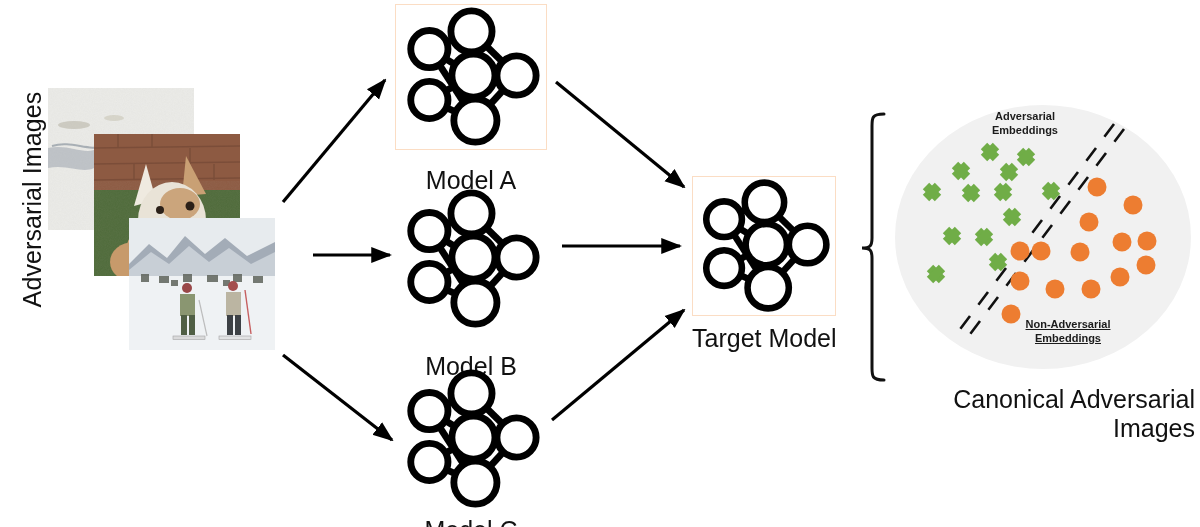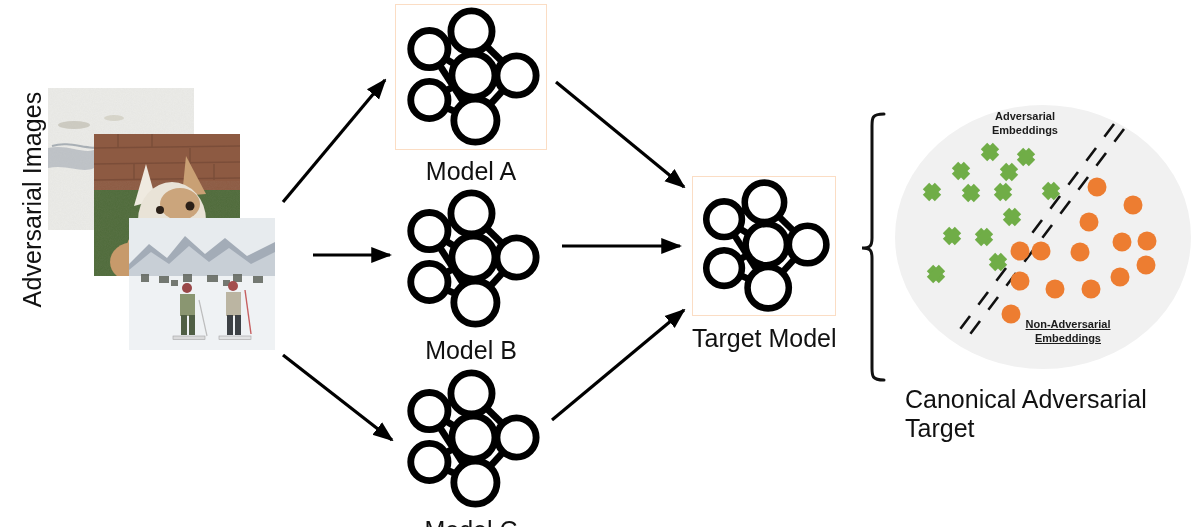"Model A" div.model-label { margin-top: 7px -> 16px }
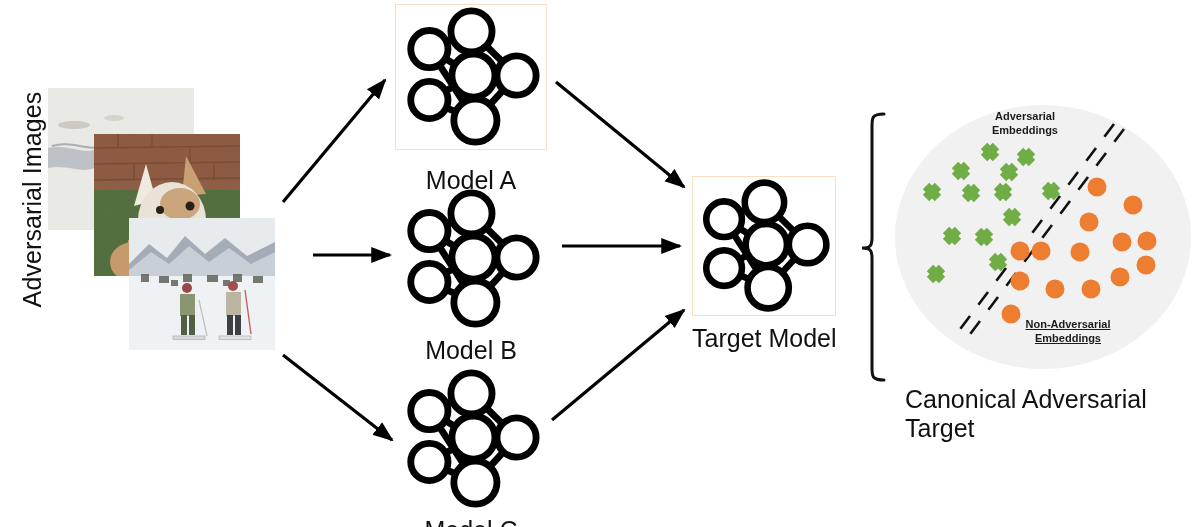"Model B" div.model-label { margin-top: 4px -> 20px }
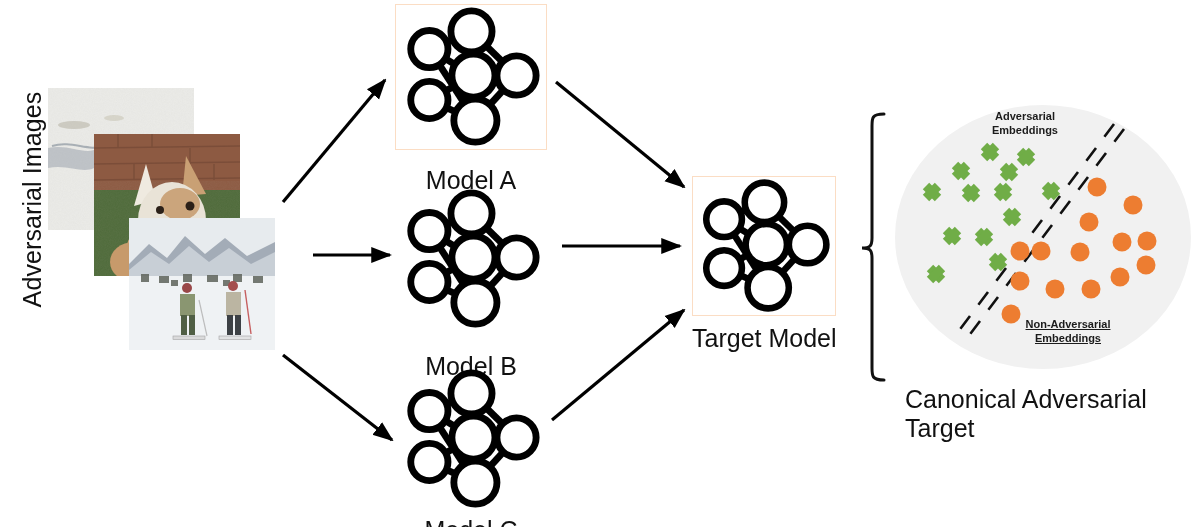"Canonical Adversarial" #defense-caption { text-align: left -> right }
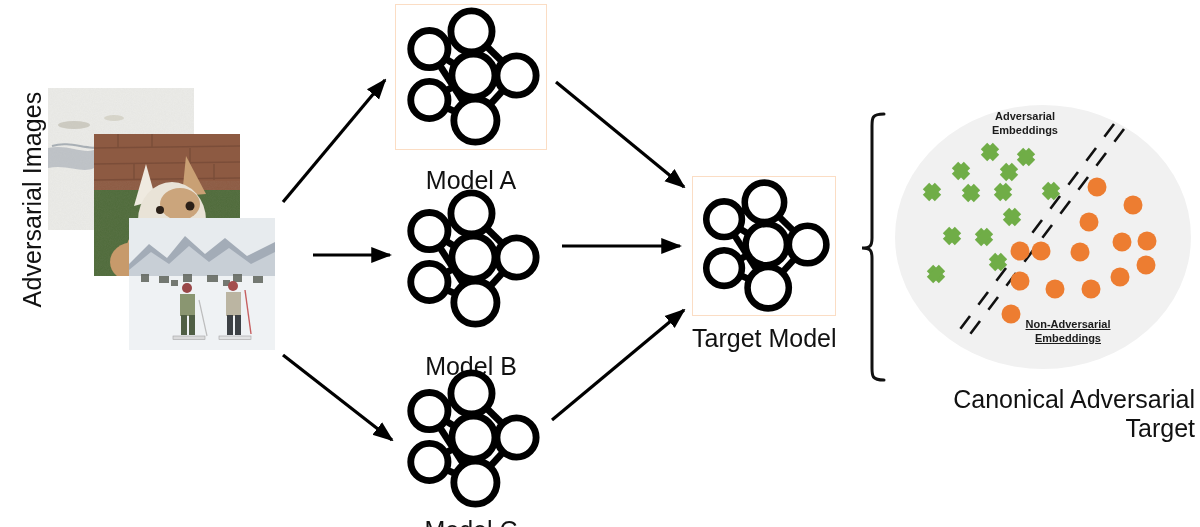"Target" div { text: Target -> Images }
